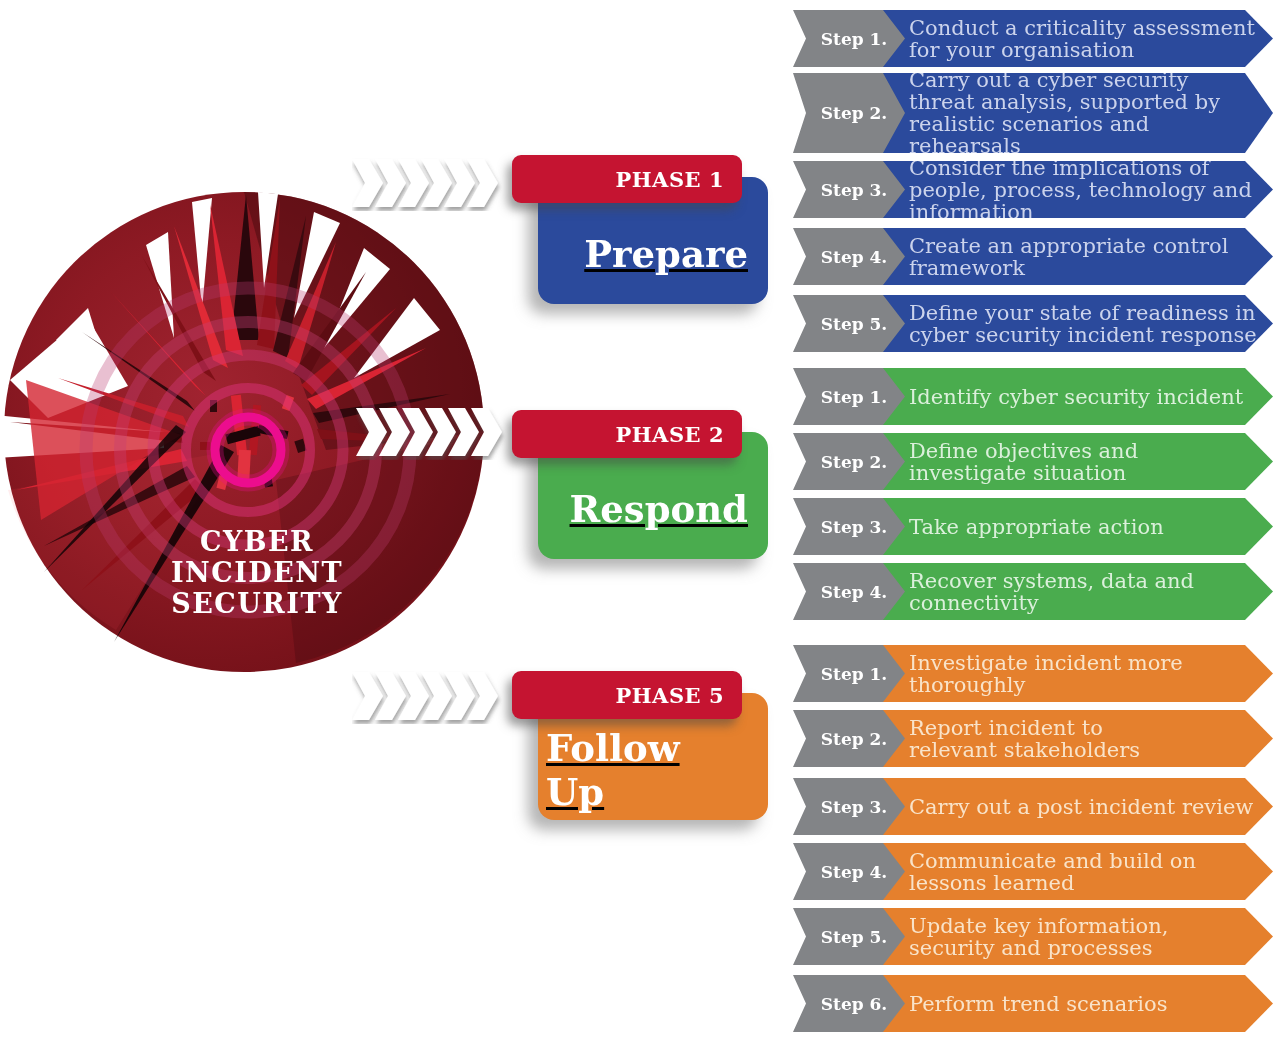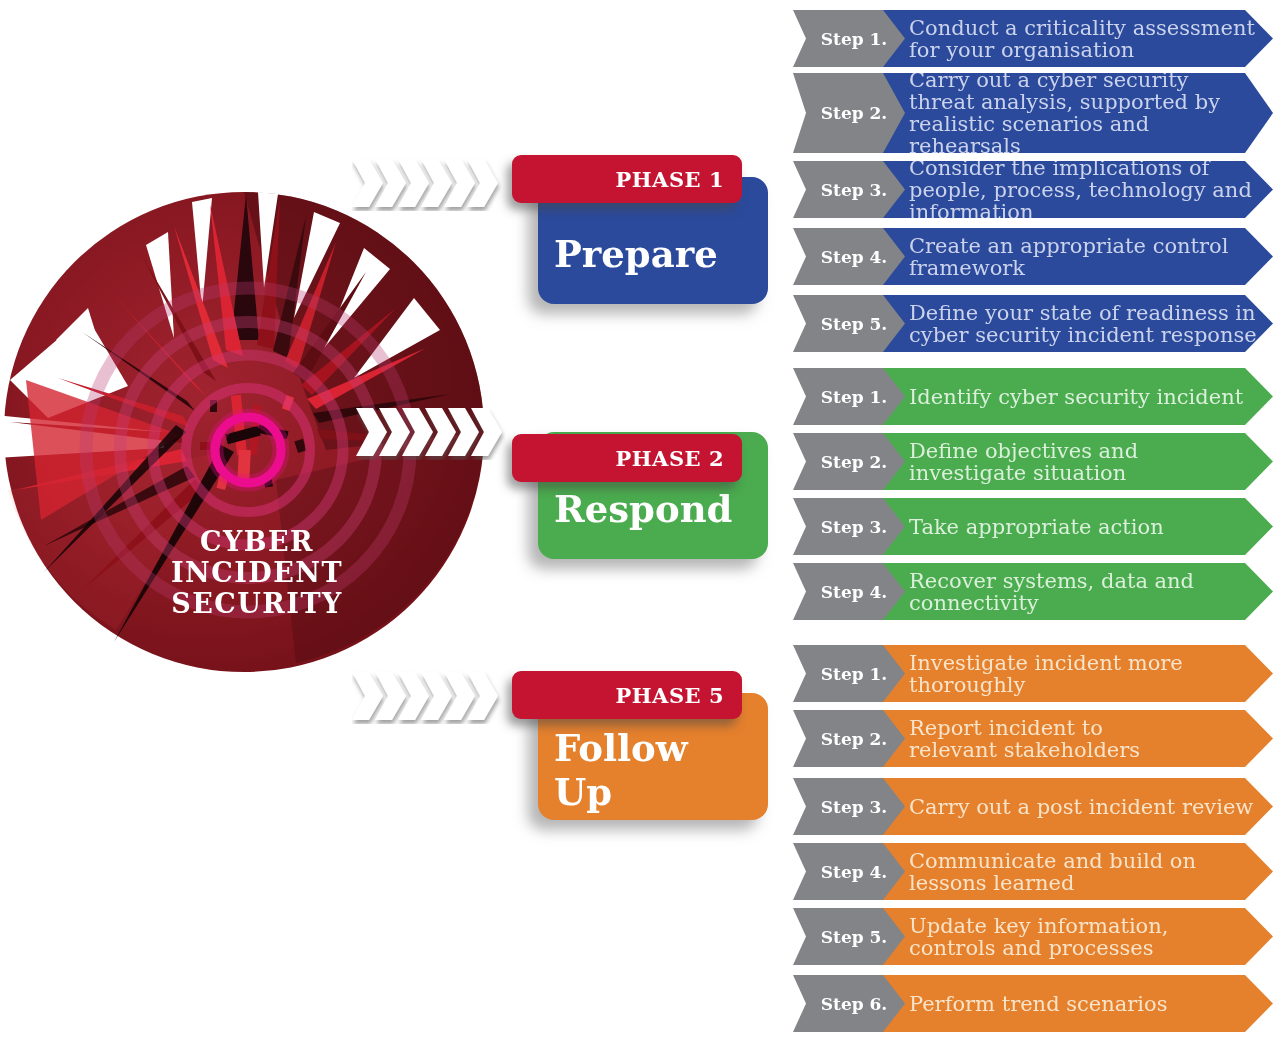"Prepare" .pbox { justify-content: flex-start -> flex-end; padding: 26px 20px 0 16px -> 26px 20px 0 8px; text-decoration: none -> underline }
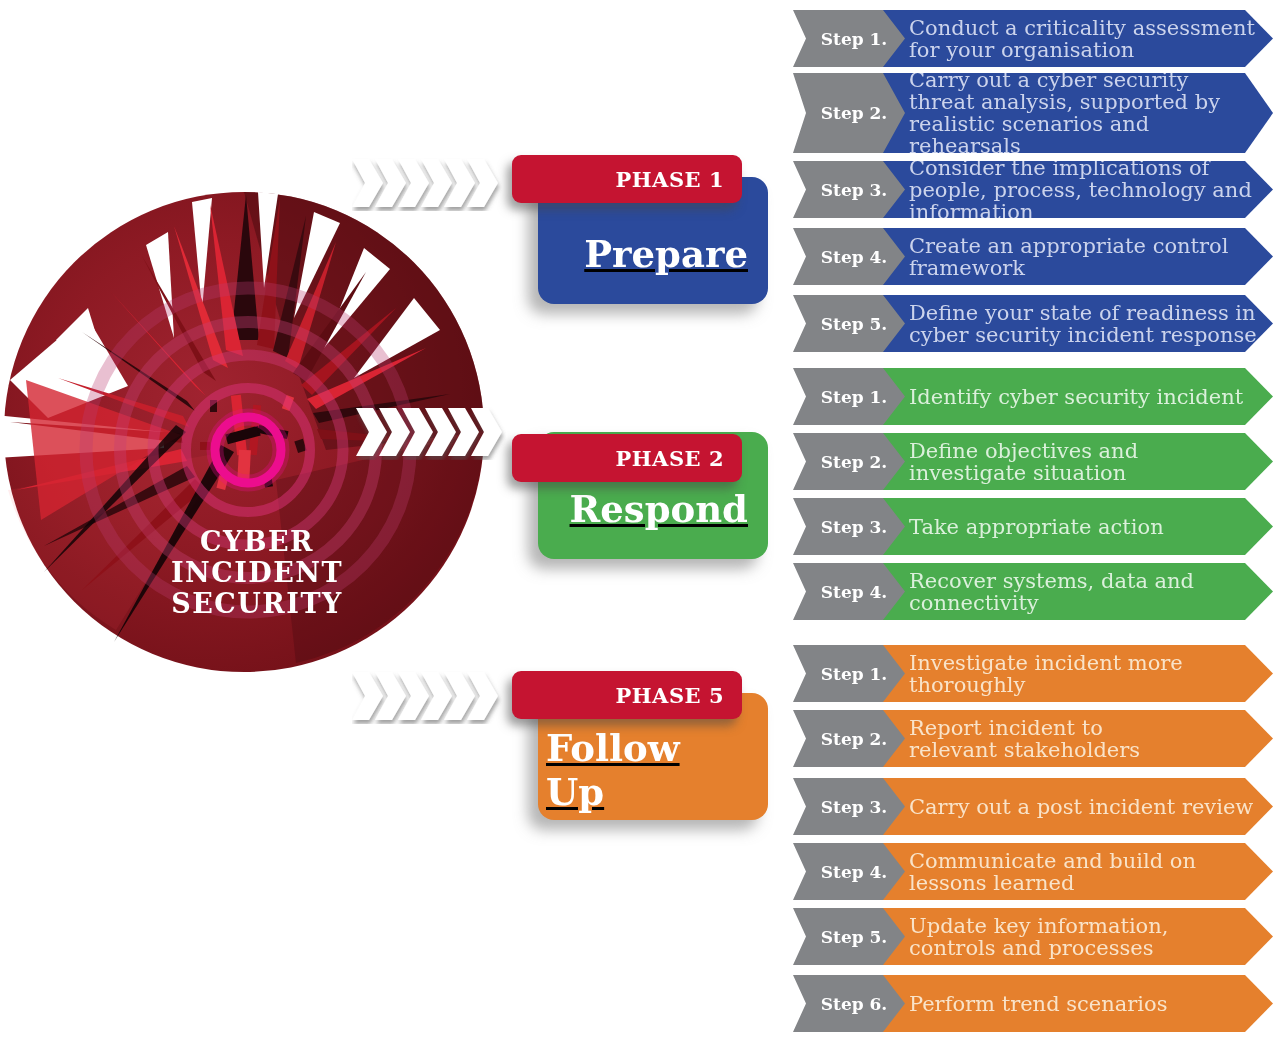"PHASE 2" #chip2 { margin-top: 24px -> none }
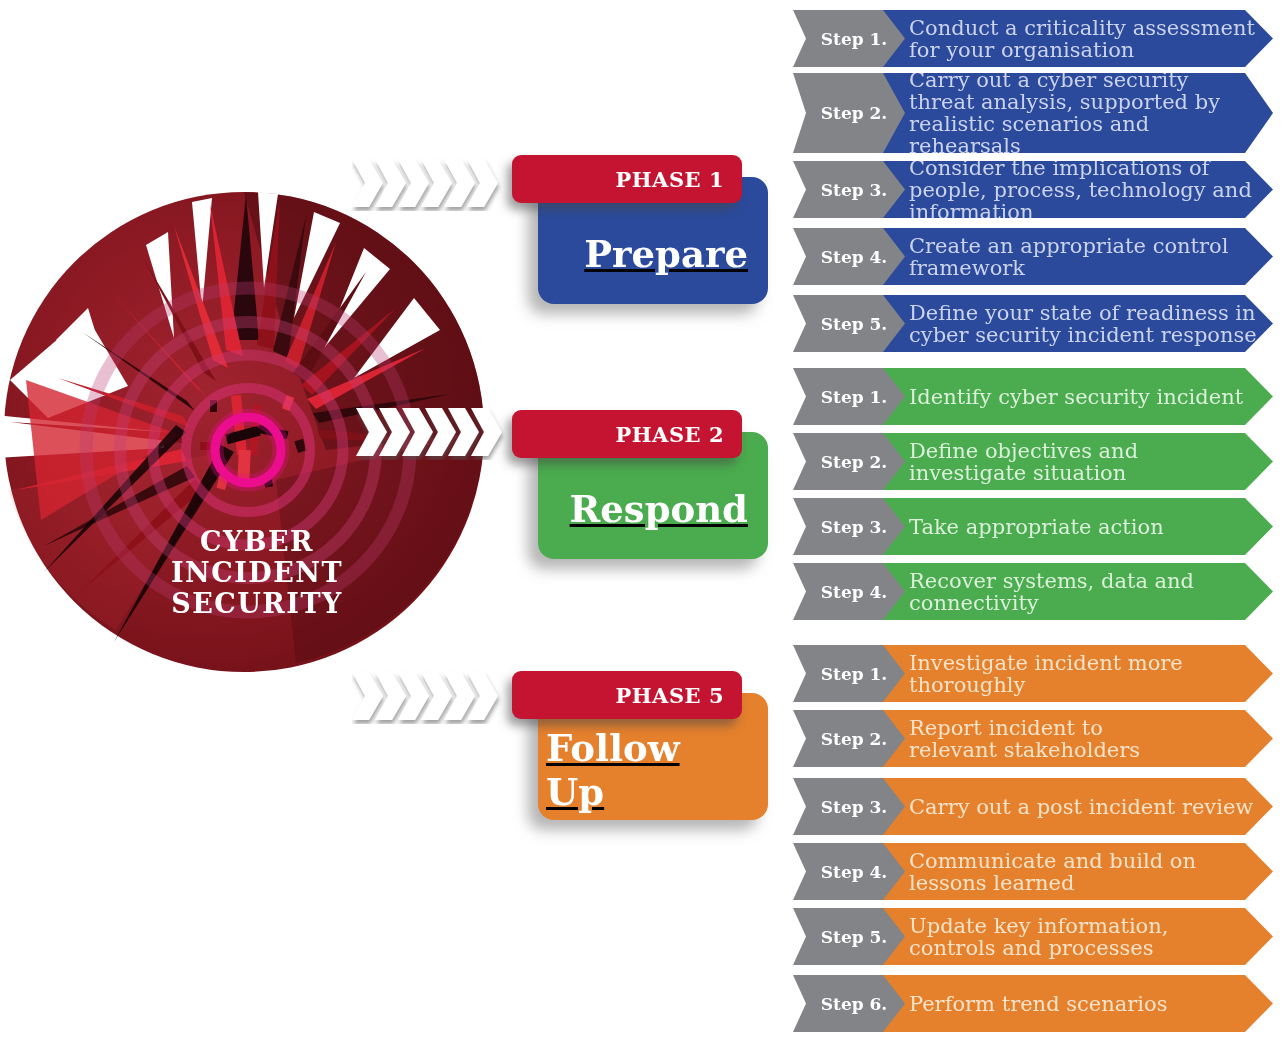"Update key information, controls and" span { text: controls -> security }
